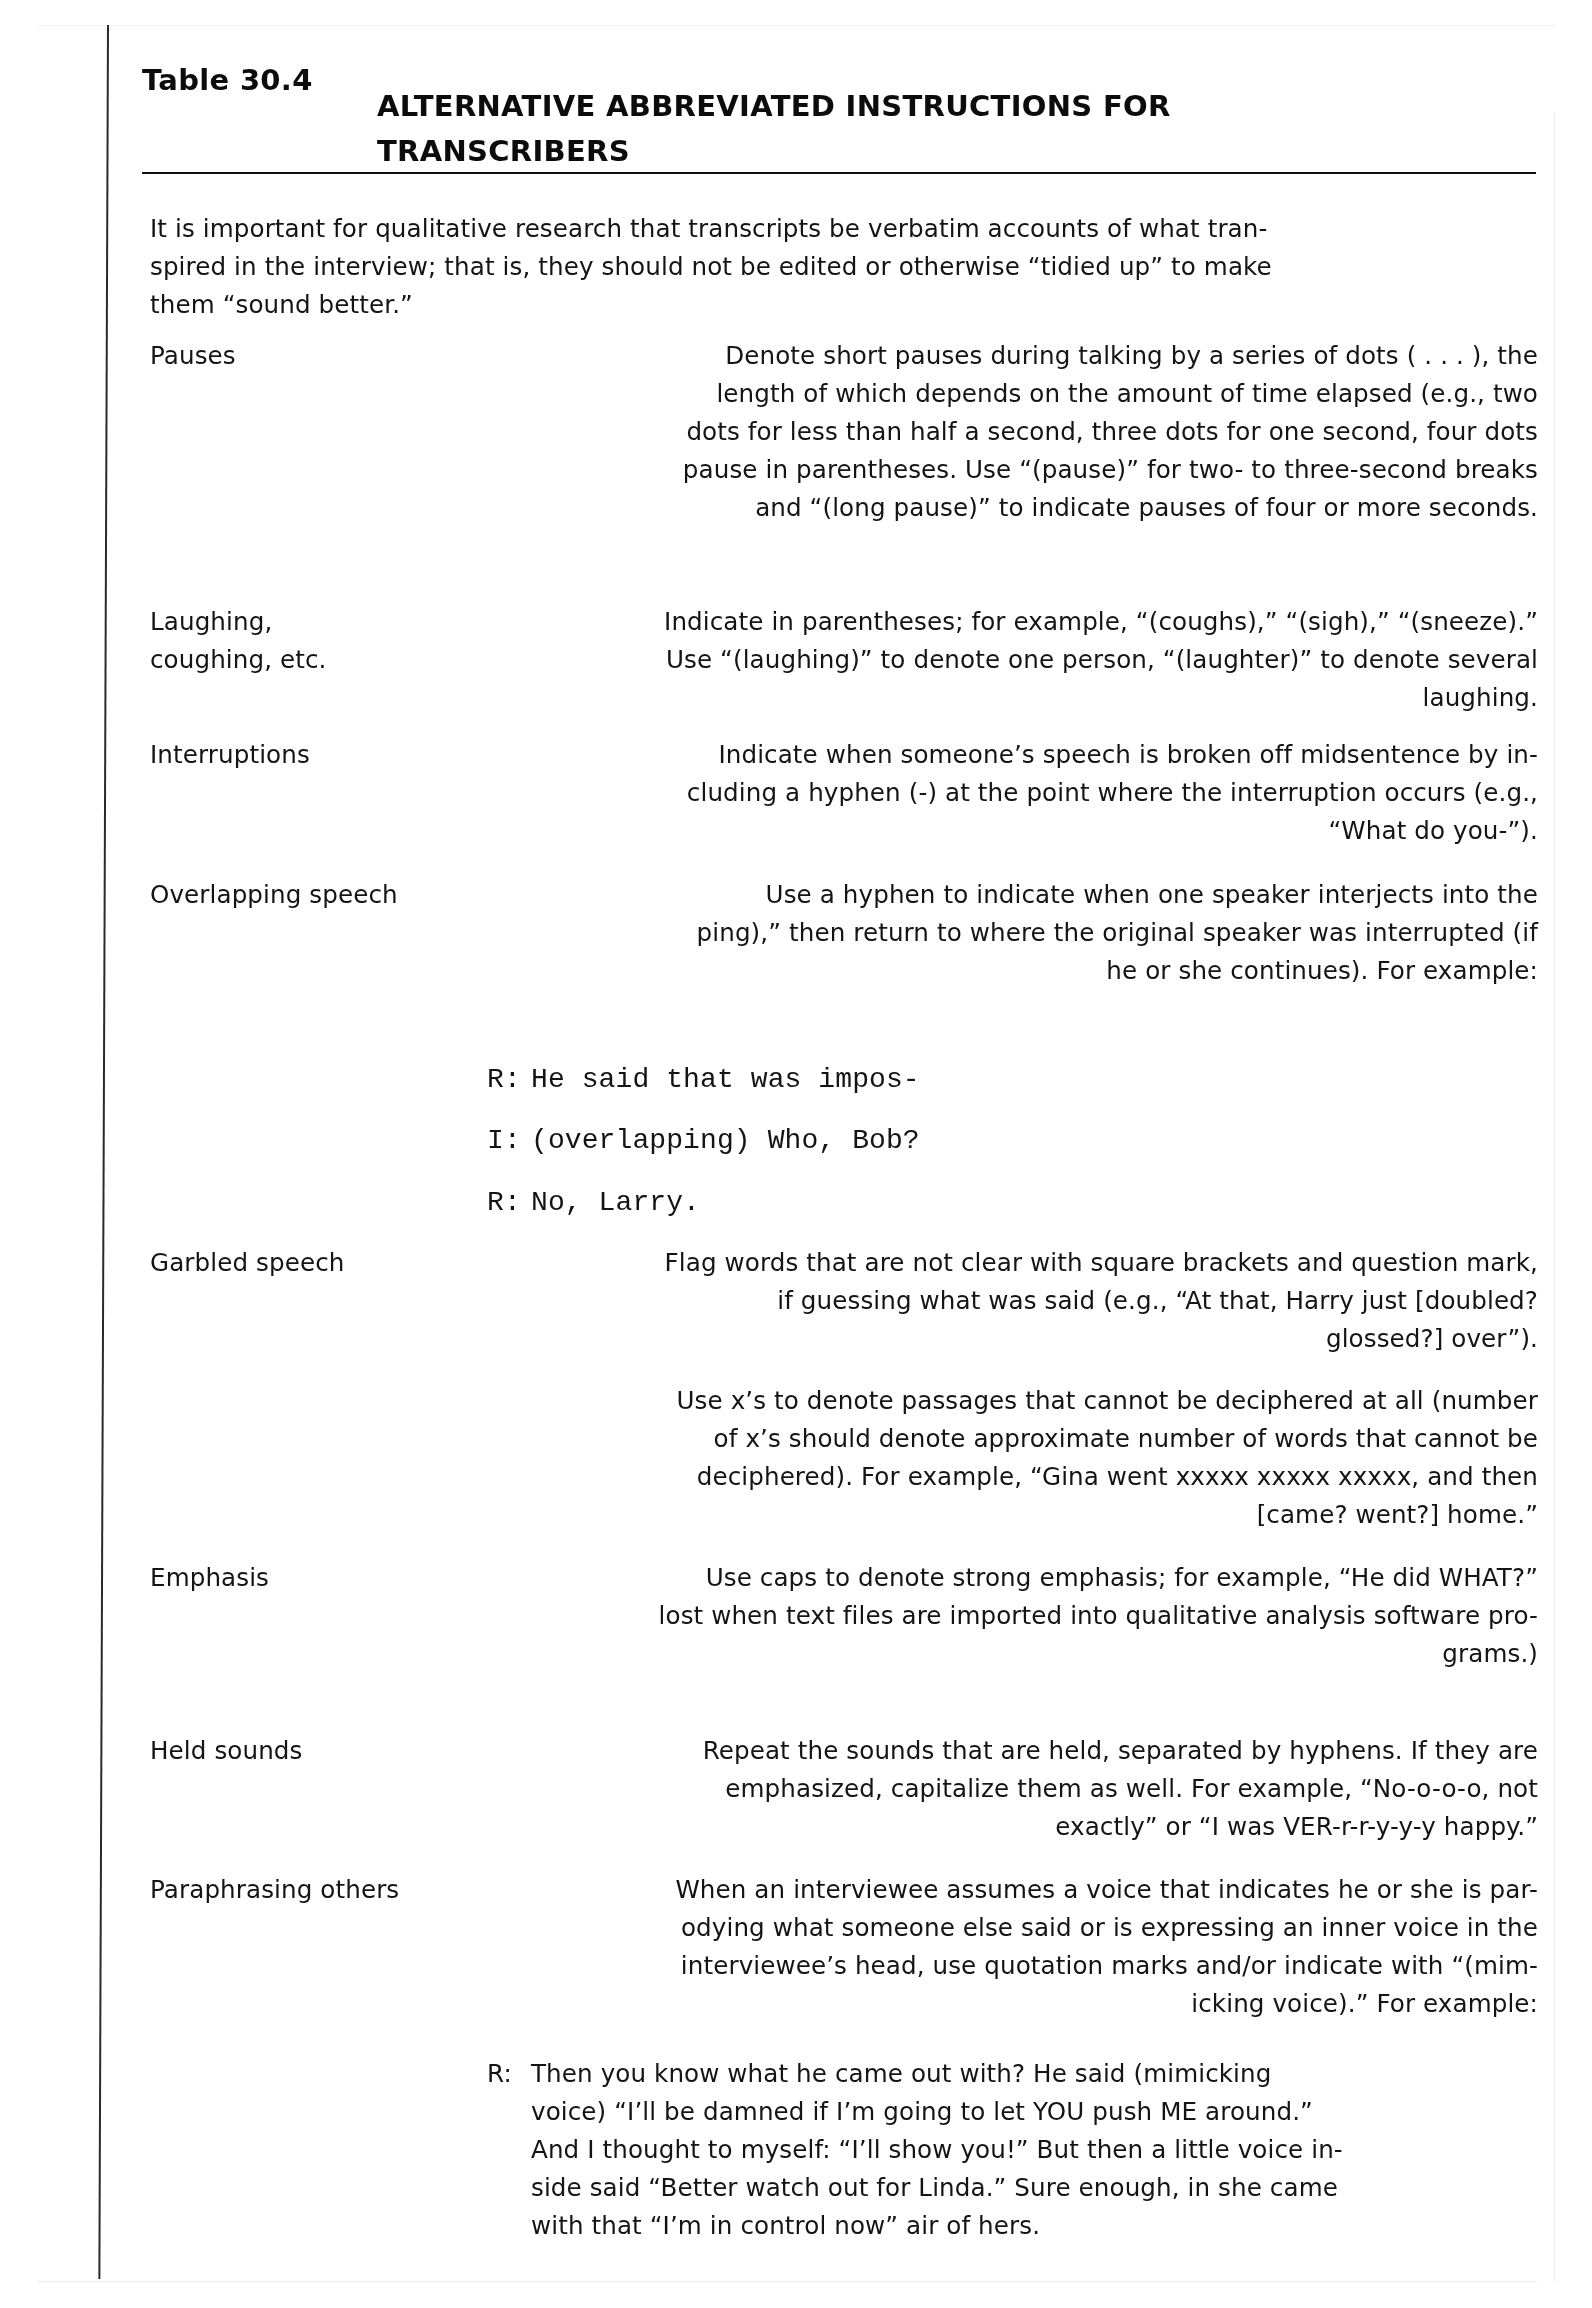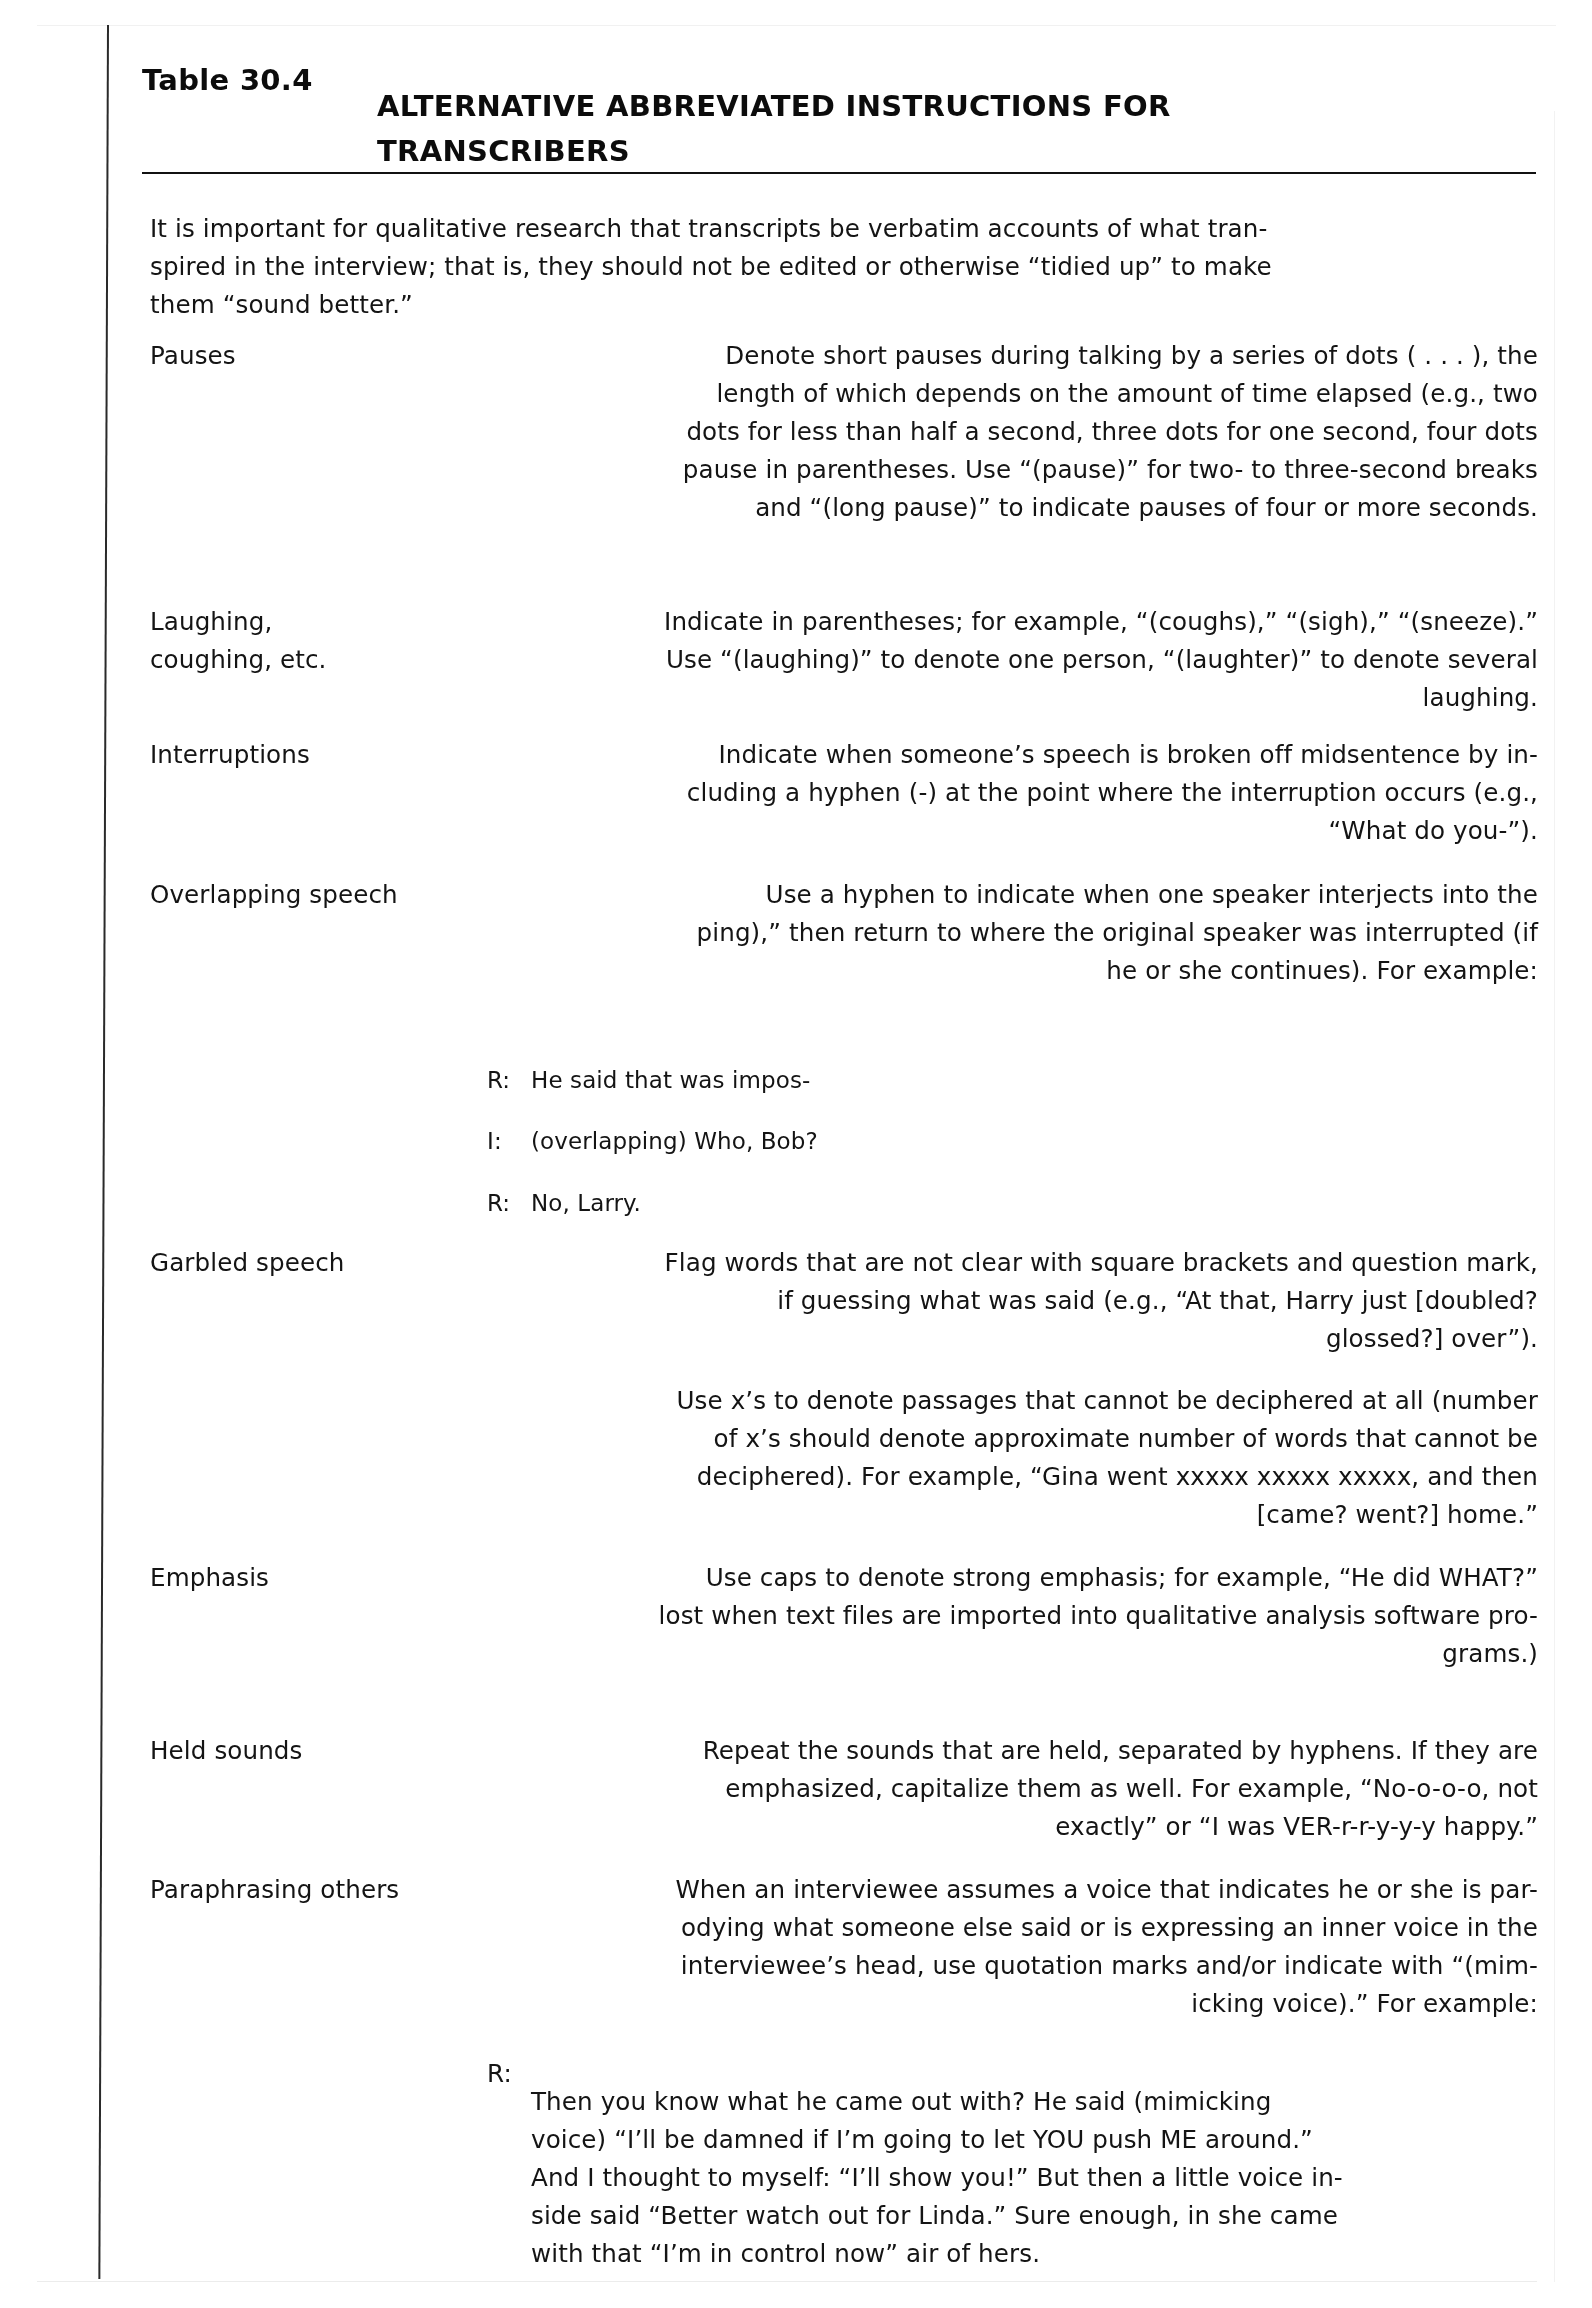"R: He said that was" .dialog { font-family: none -> Liberation Mono, monospace; font-size: 23px -> 28px }
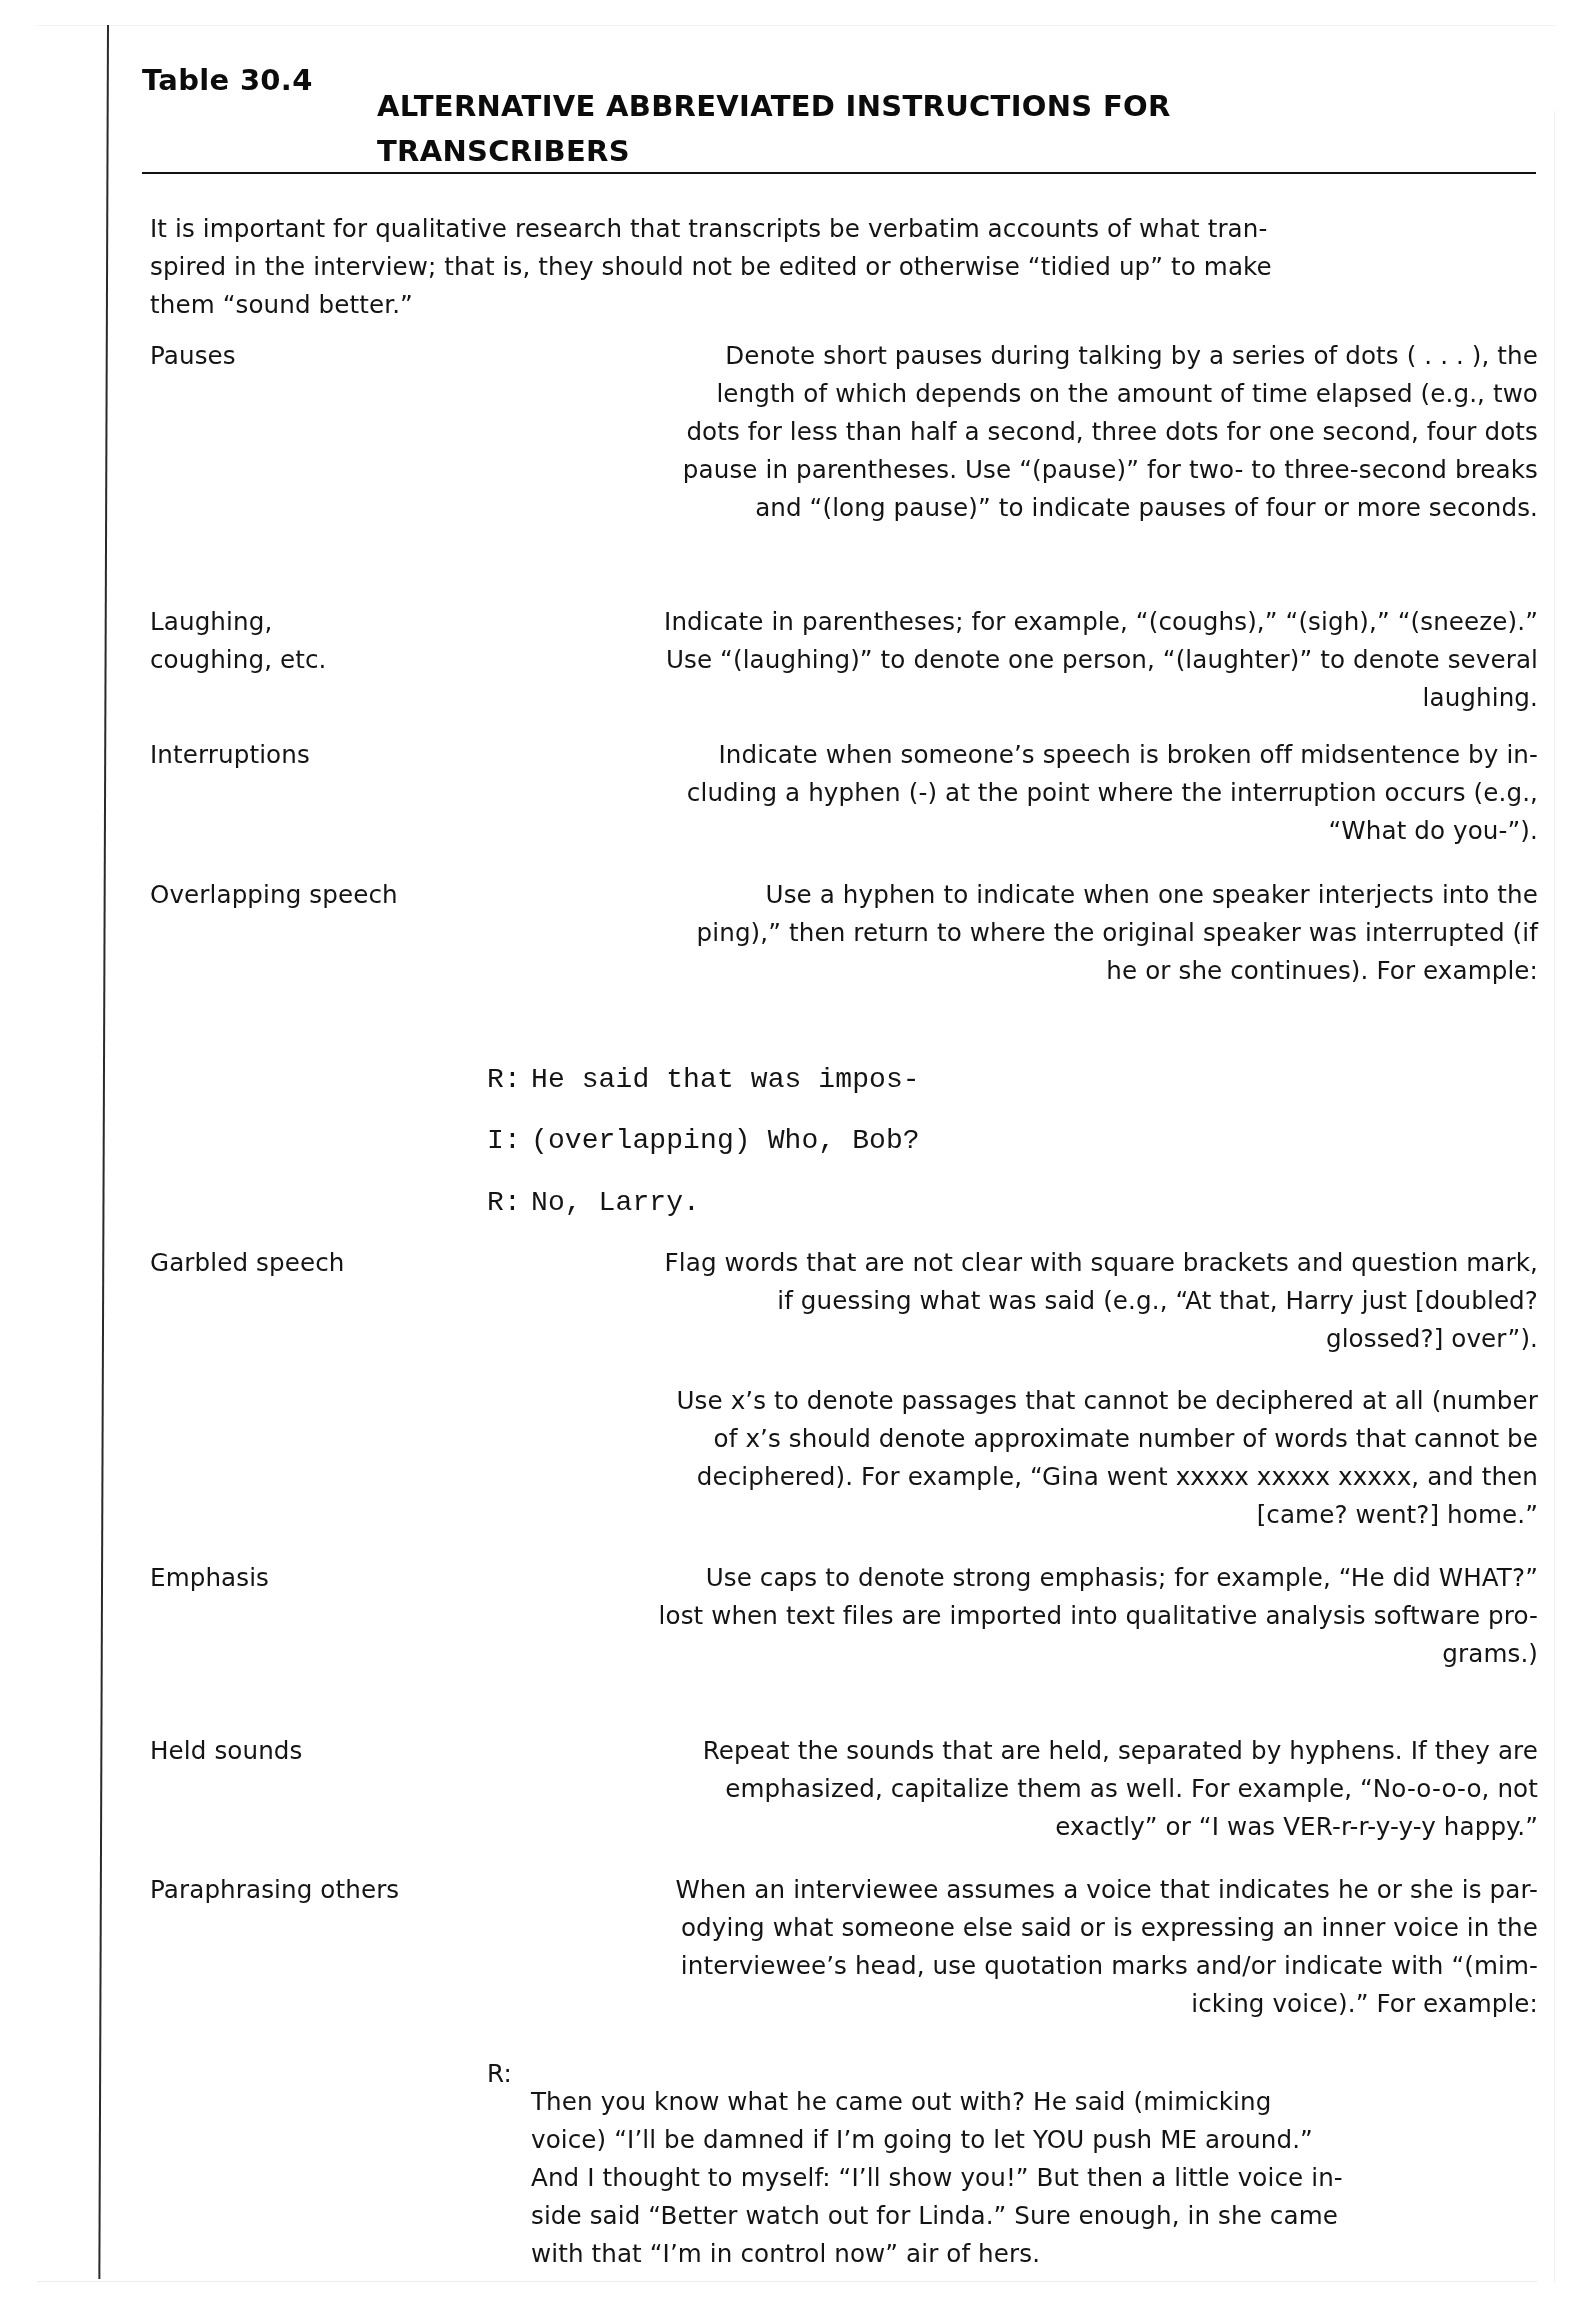"Then you know what he" .hang .body { margin-top: 28px -> none }
